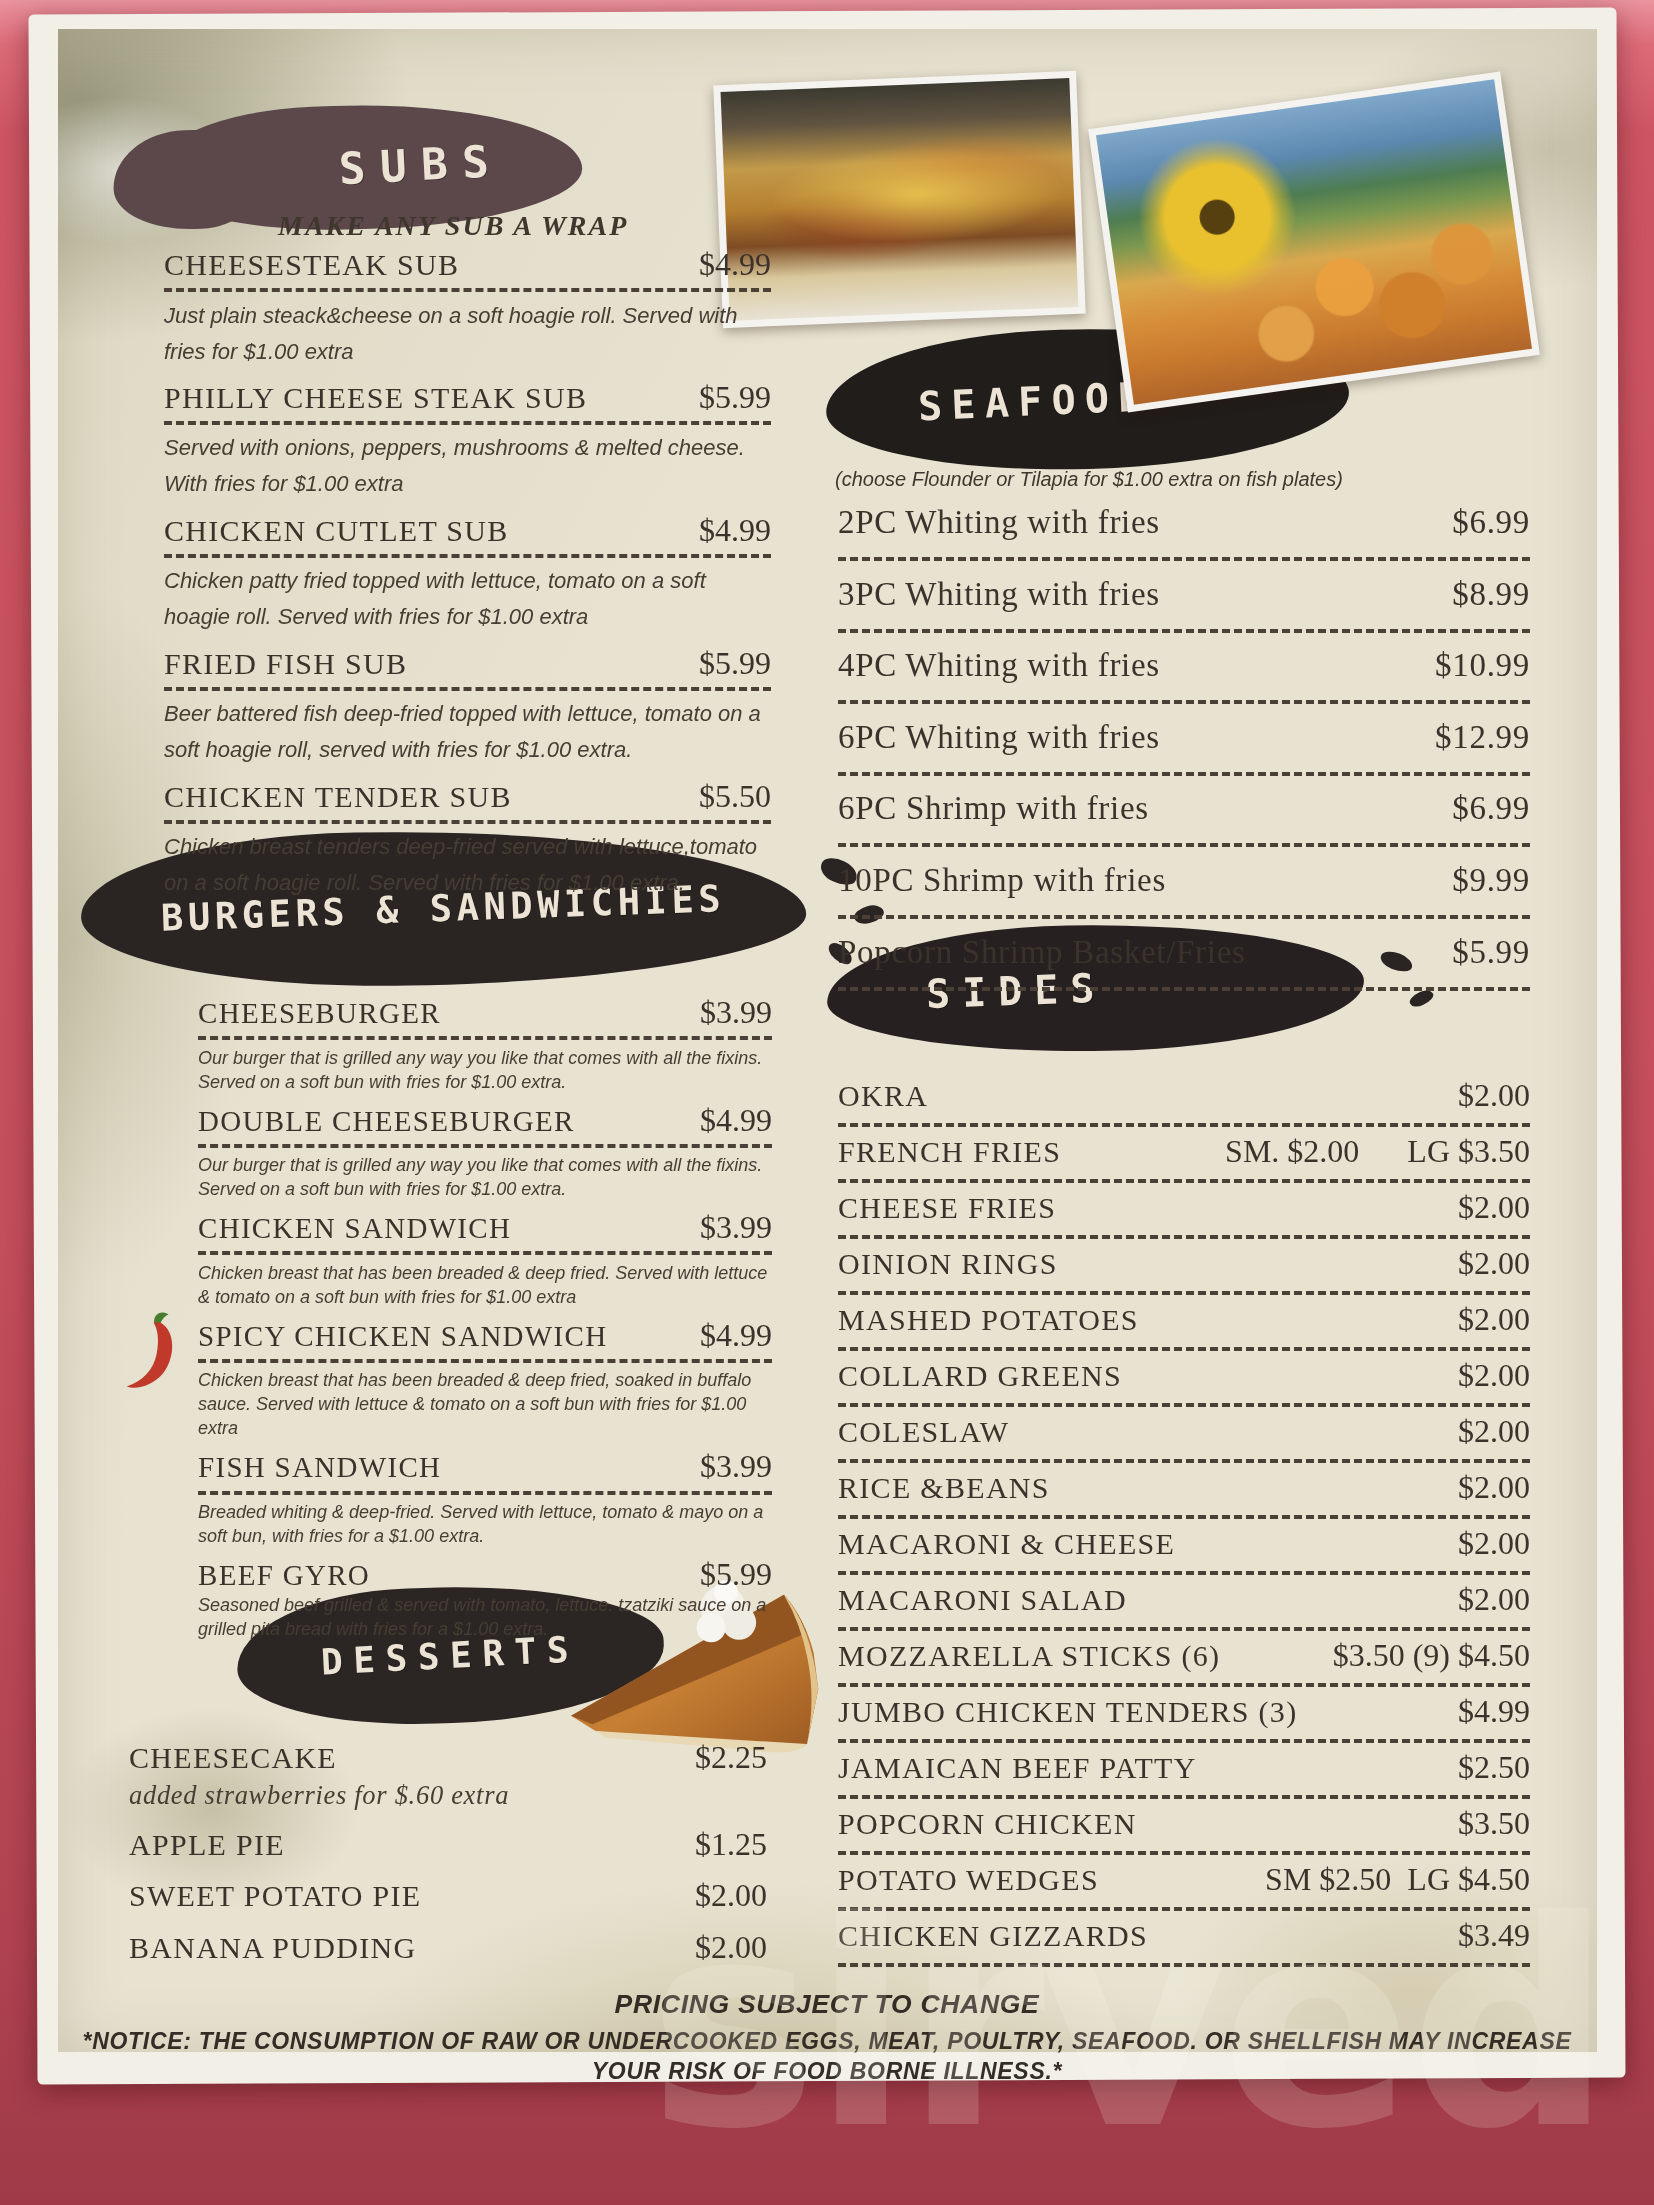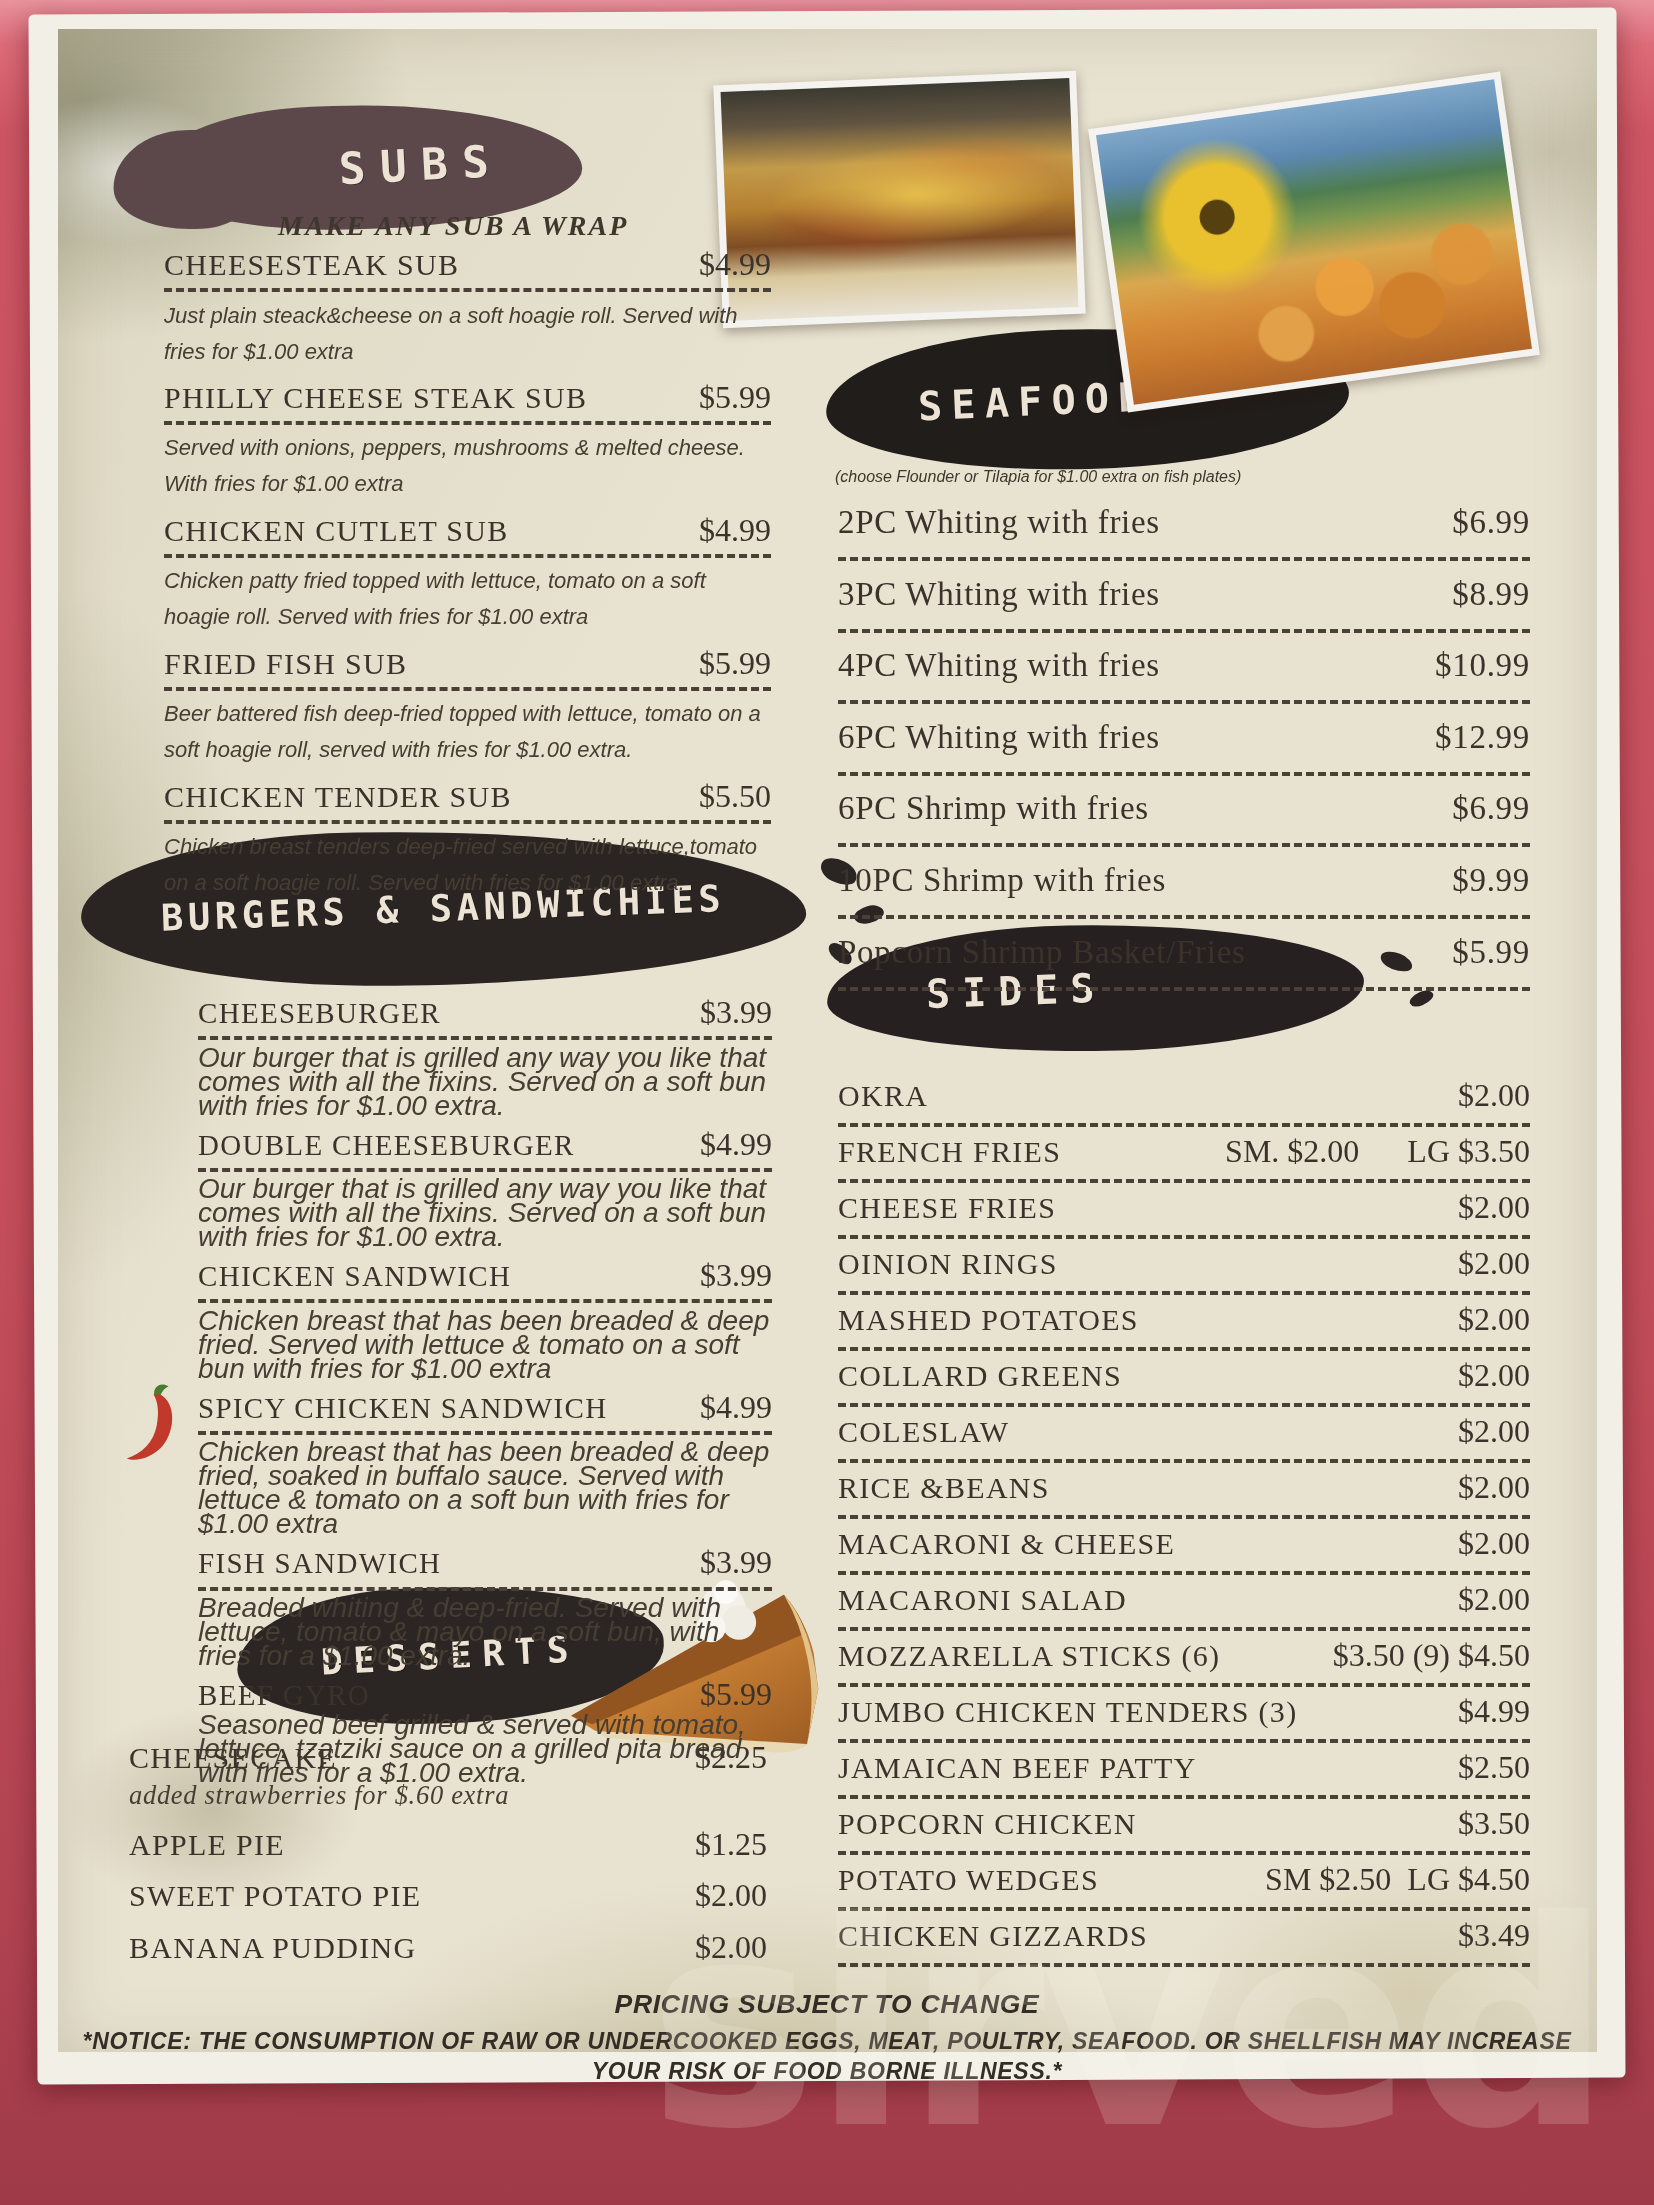"(choose Flounder or Tilapia for" #seafood-note { font-size: 16px -> 20px }
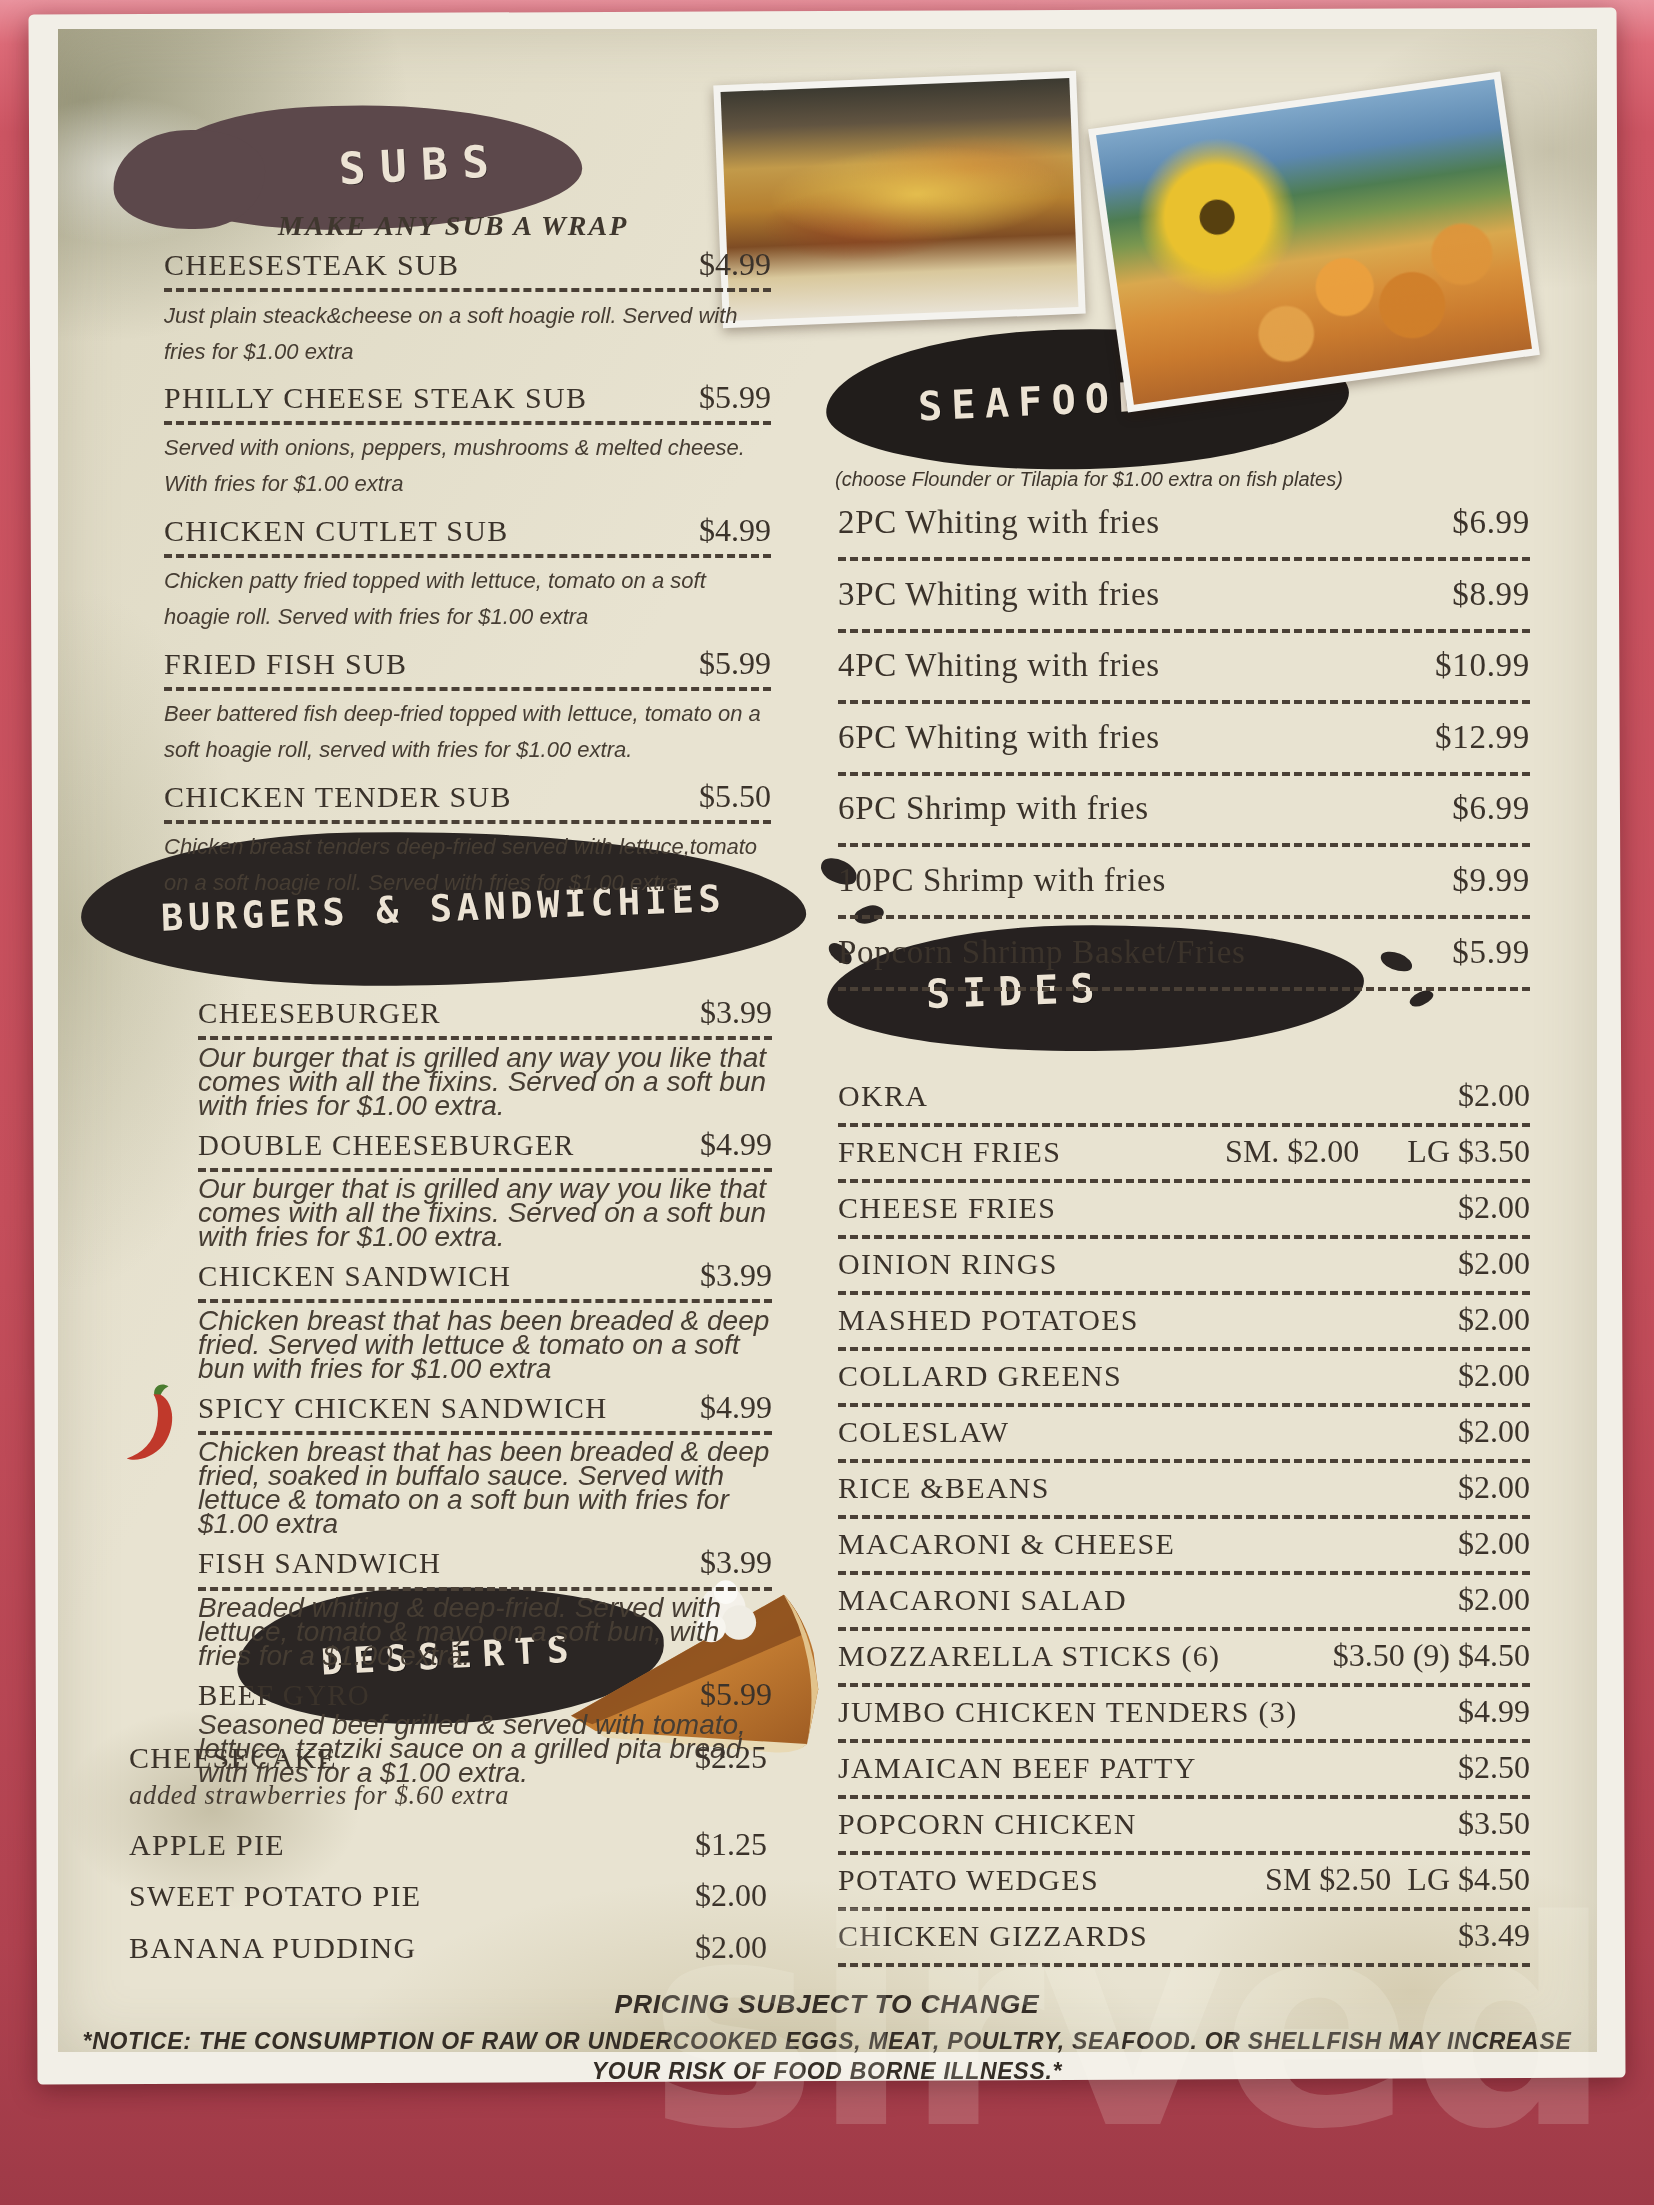"Our burger that is grilled" #burgers-list .desc { font-size: 28px -> 18px }
